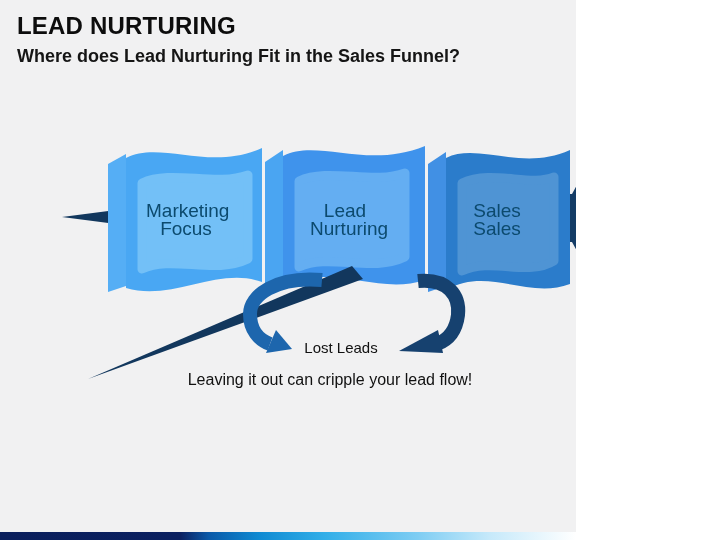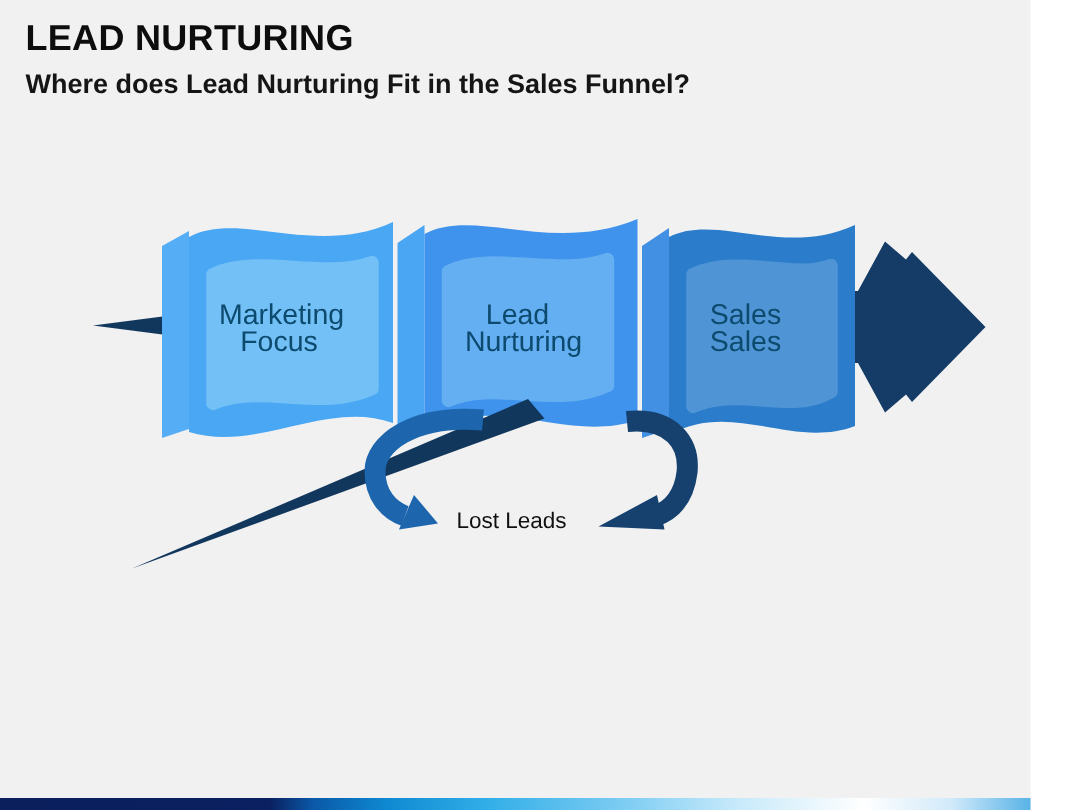"LEAD NURTURING" .slide { width: 687px -> 576px }
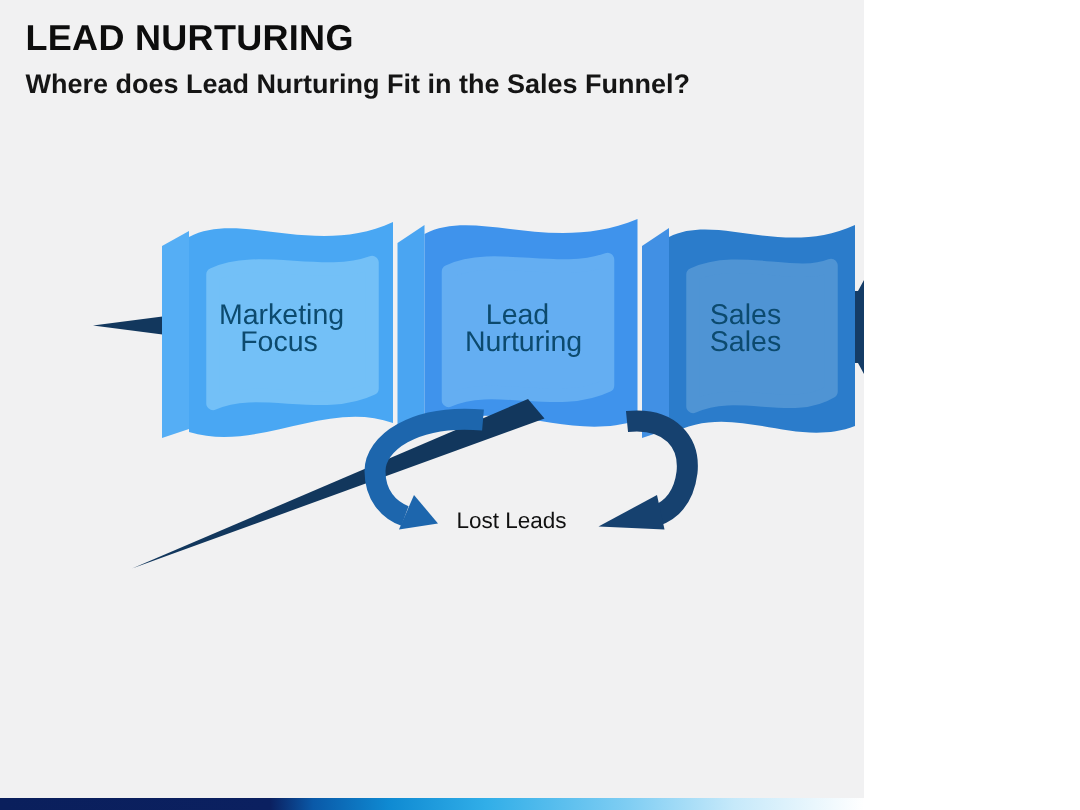"Leaving it out can cripple" div.caption { html: none -> <div>Leaving it out can cripple your lead flow!</div> }
